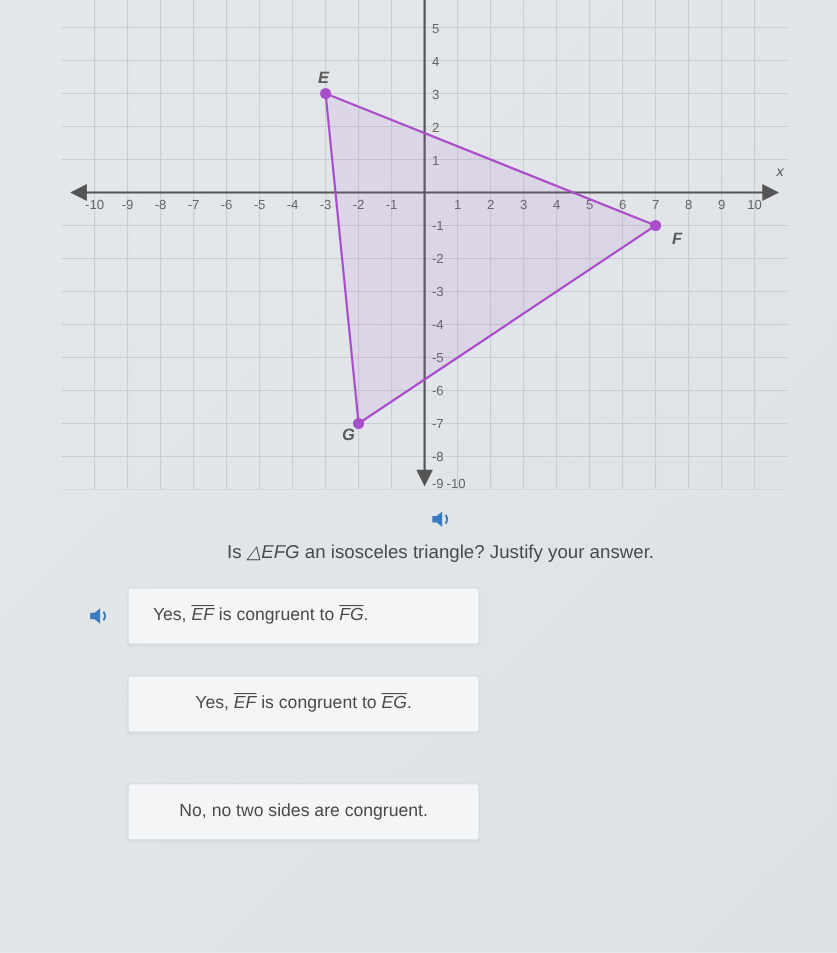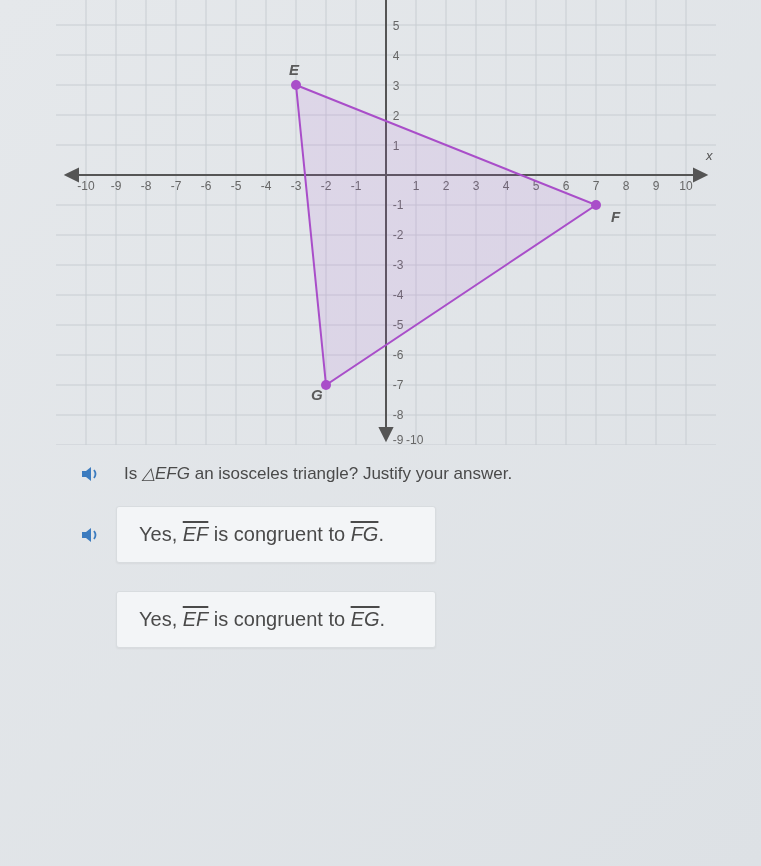"Is △EFG an isosceles triangle?" .question-row { flex-direction: none -> column; gap: 24px -> 10px }
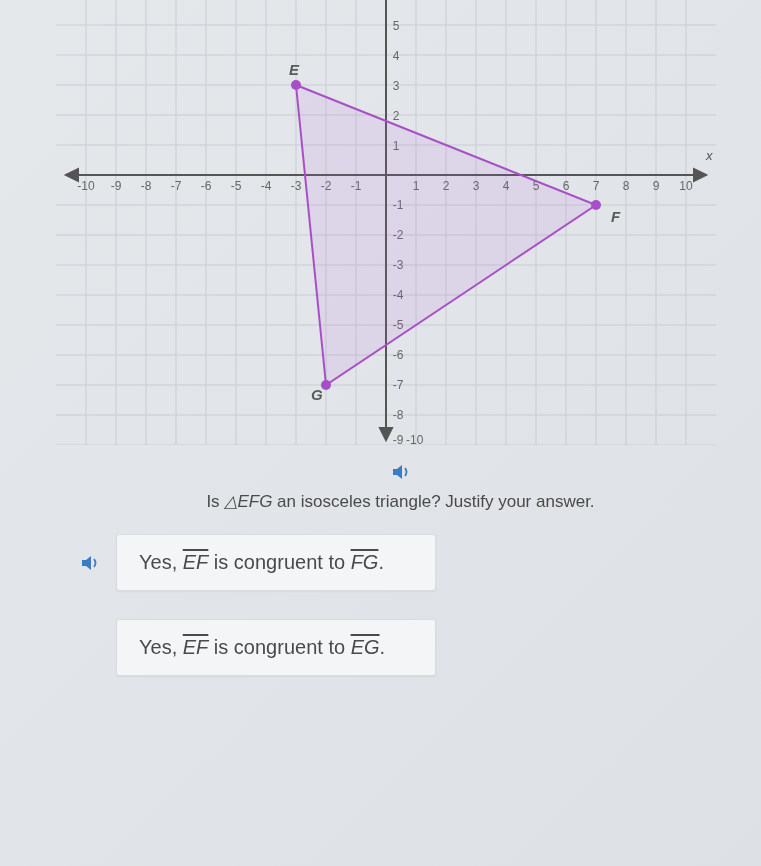"Yes, EF is congruent to" .answer-box { font-size: 20px -> 16px }
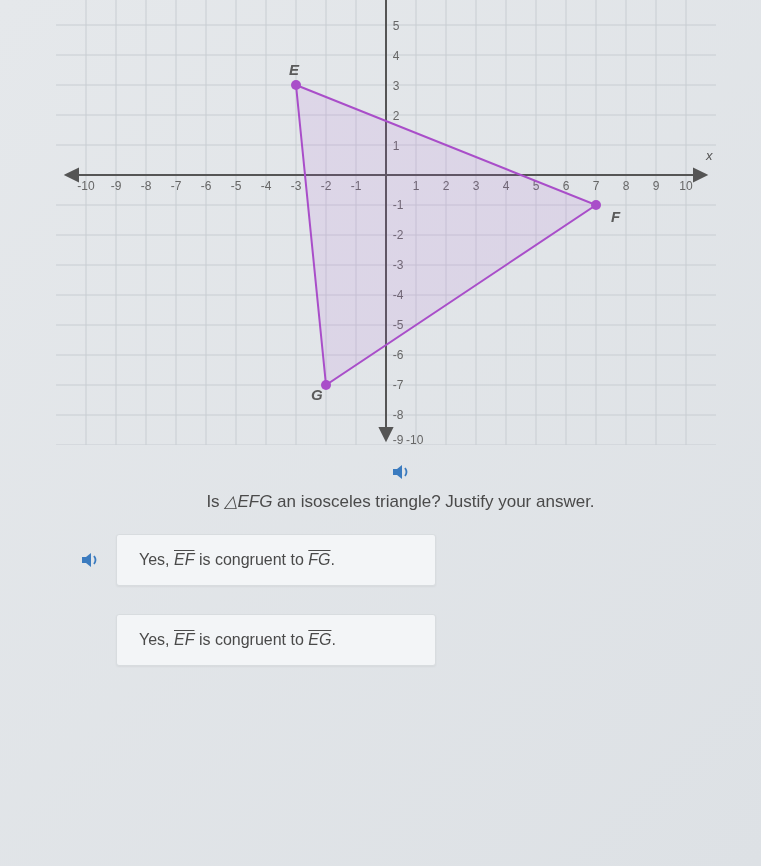"Yes, EF is congruent to EG." .answer-indent { text-align: none -> center }
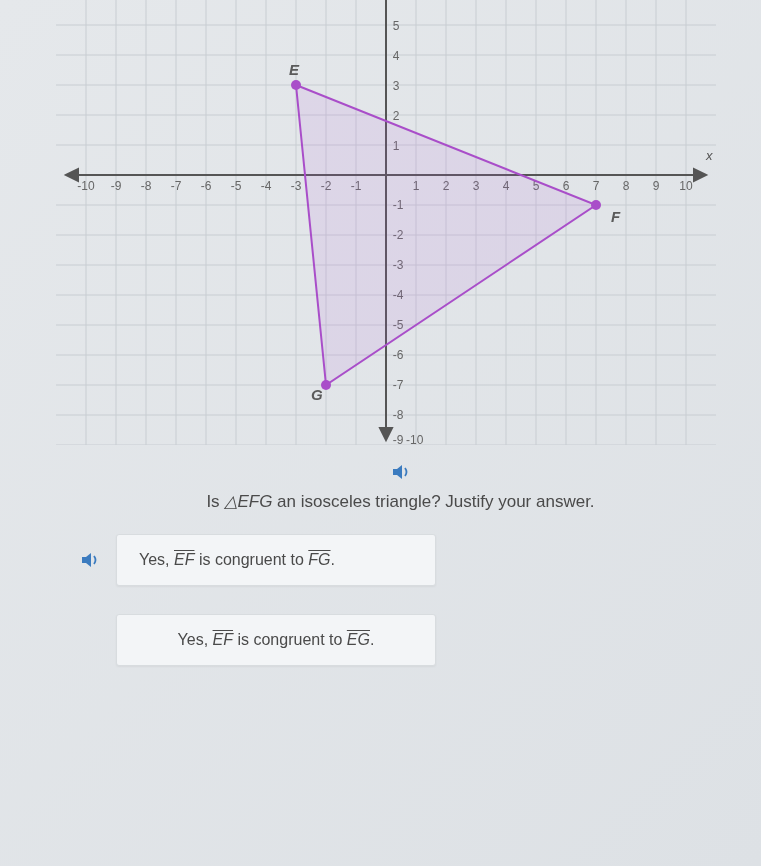"No, no two sides are" div.answer-box { html: none -> <div> <span>No, no two sides are congruent.</span> </div> }
